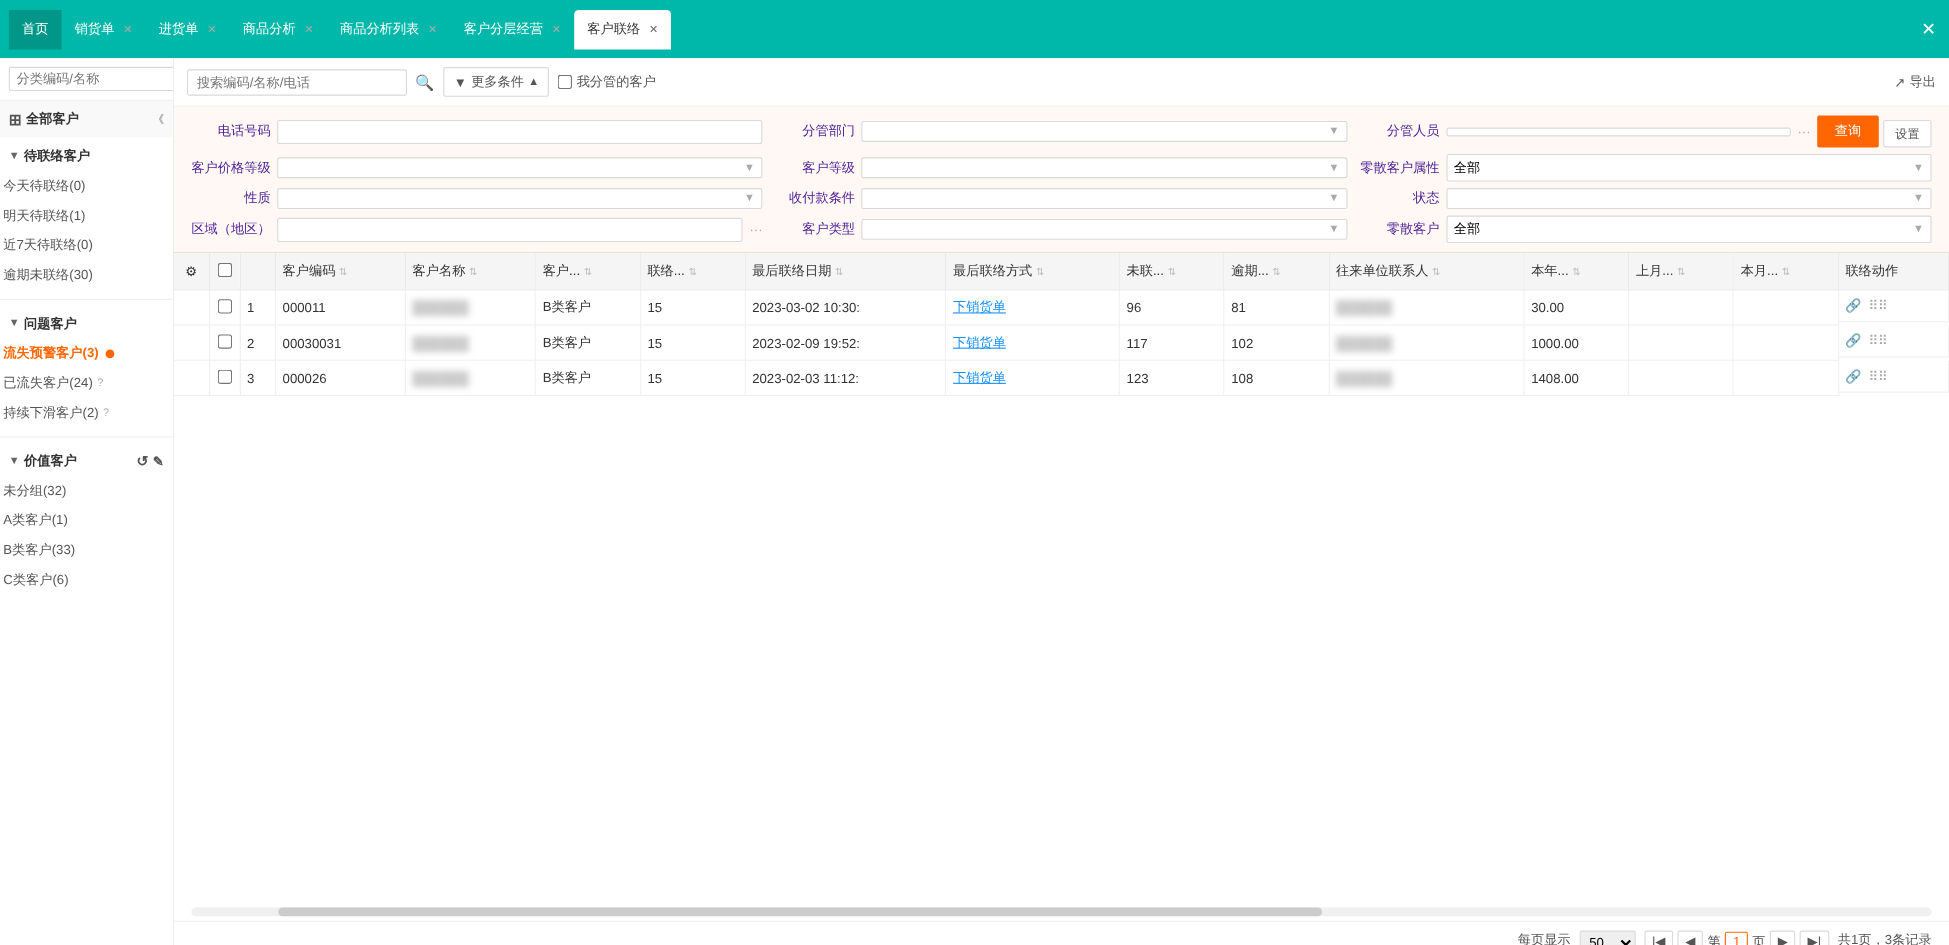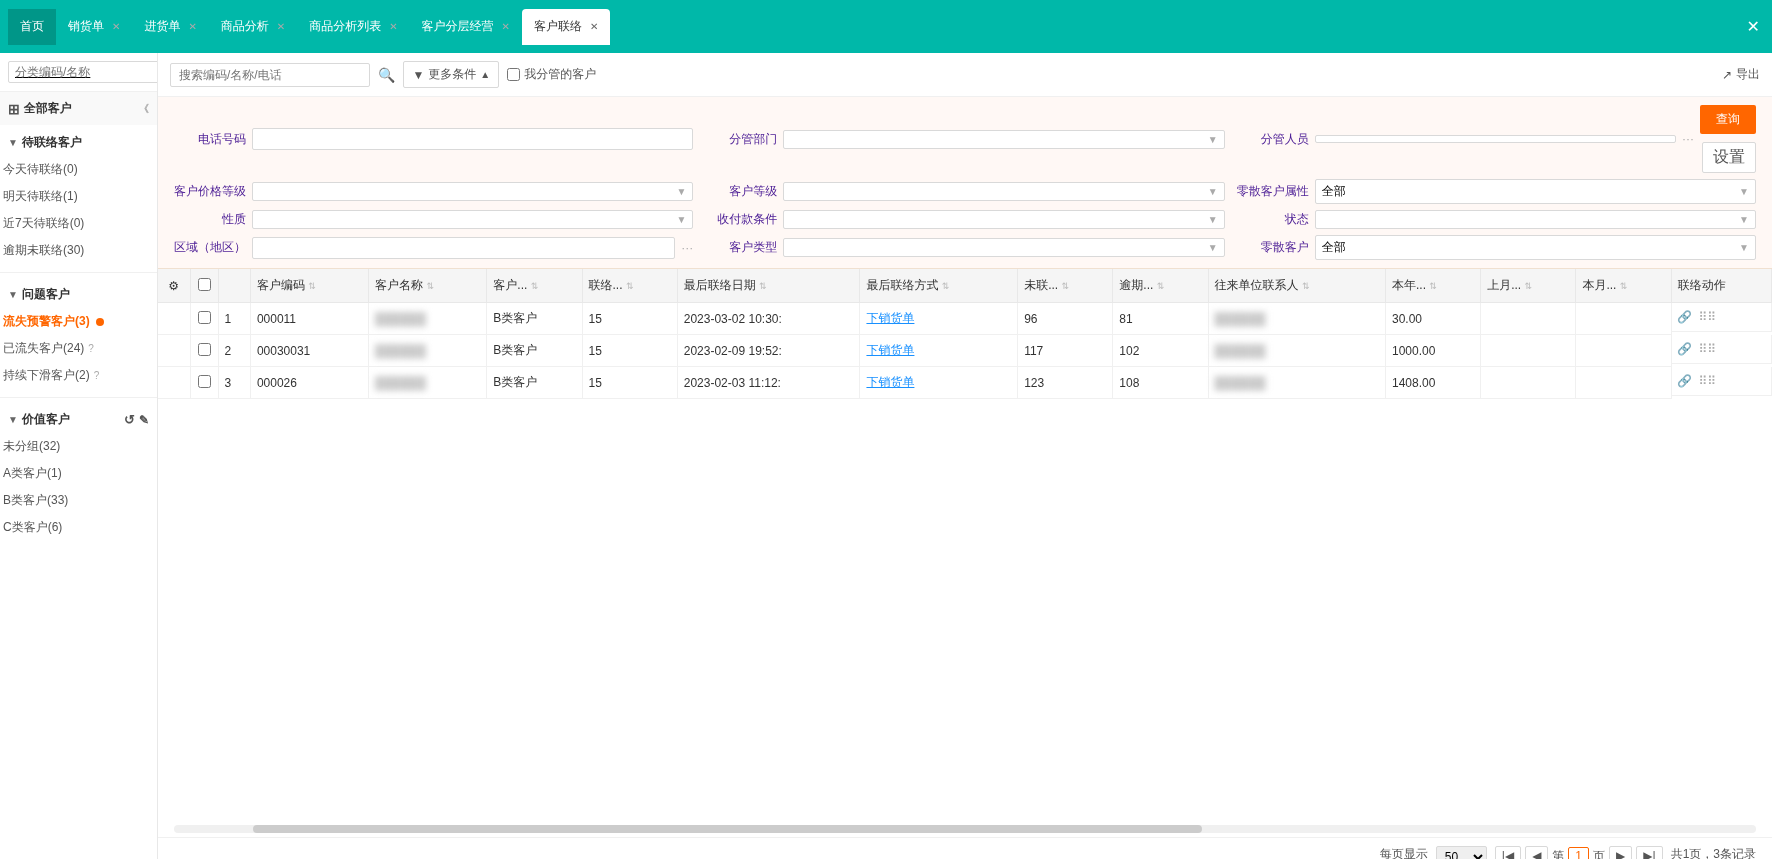"分类编码/名称" .sidebar-search { text-decoration: underline -> none }
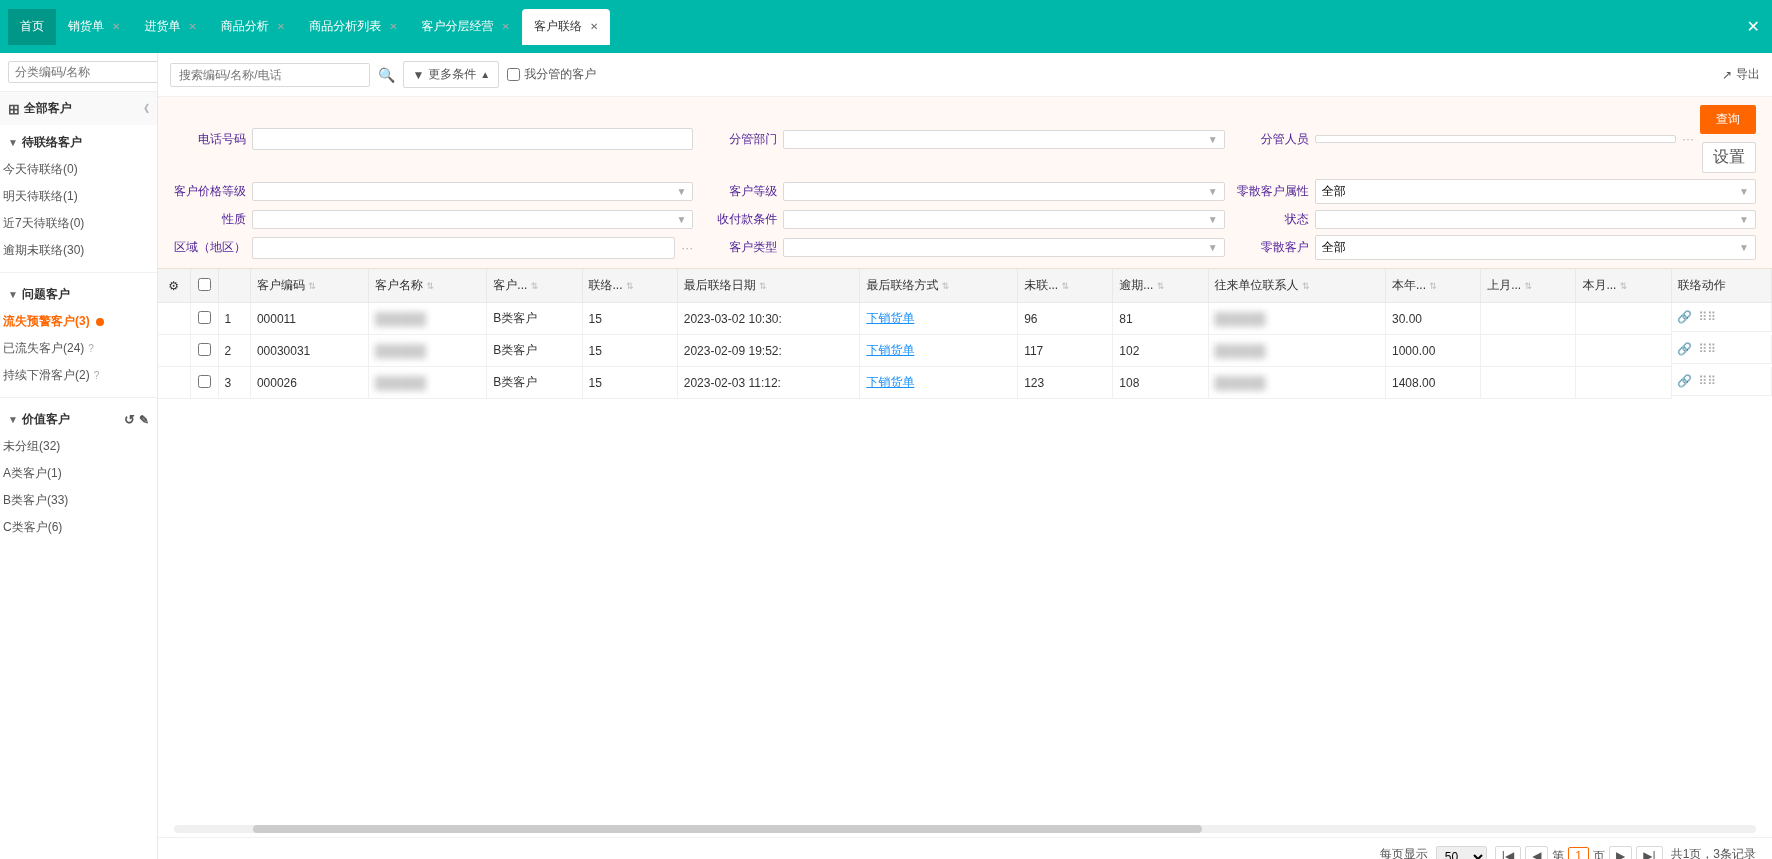"查询" .filter-actions { flex-direction: column -> row }
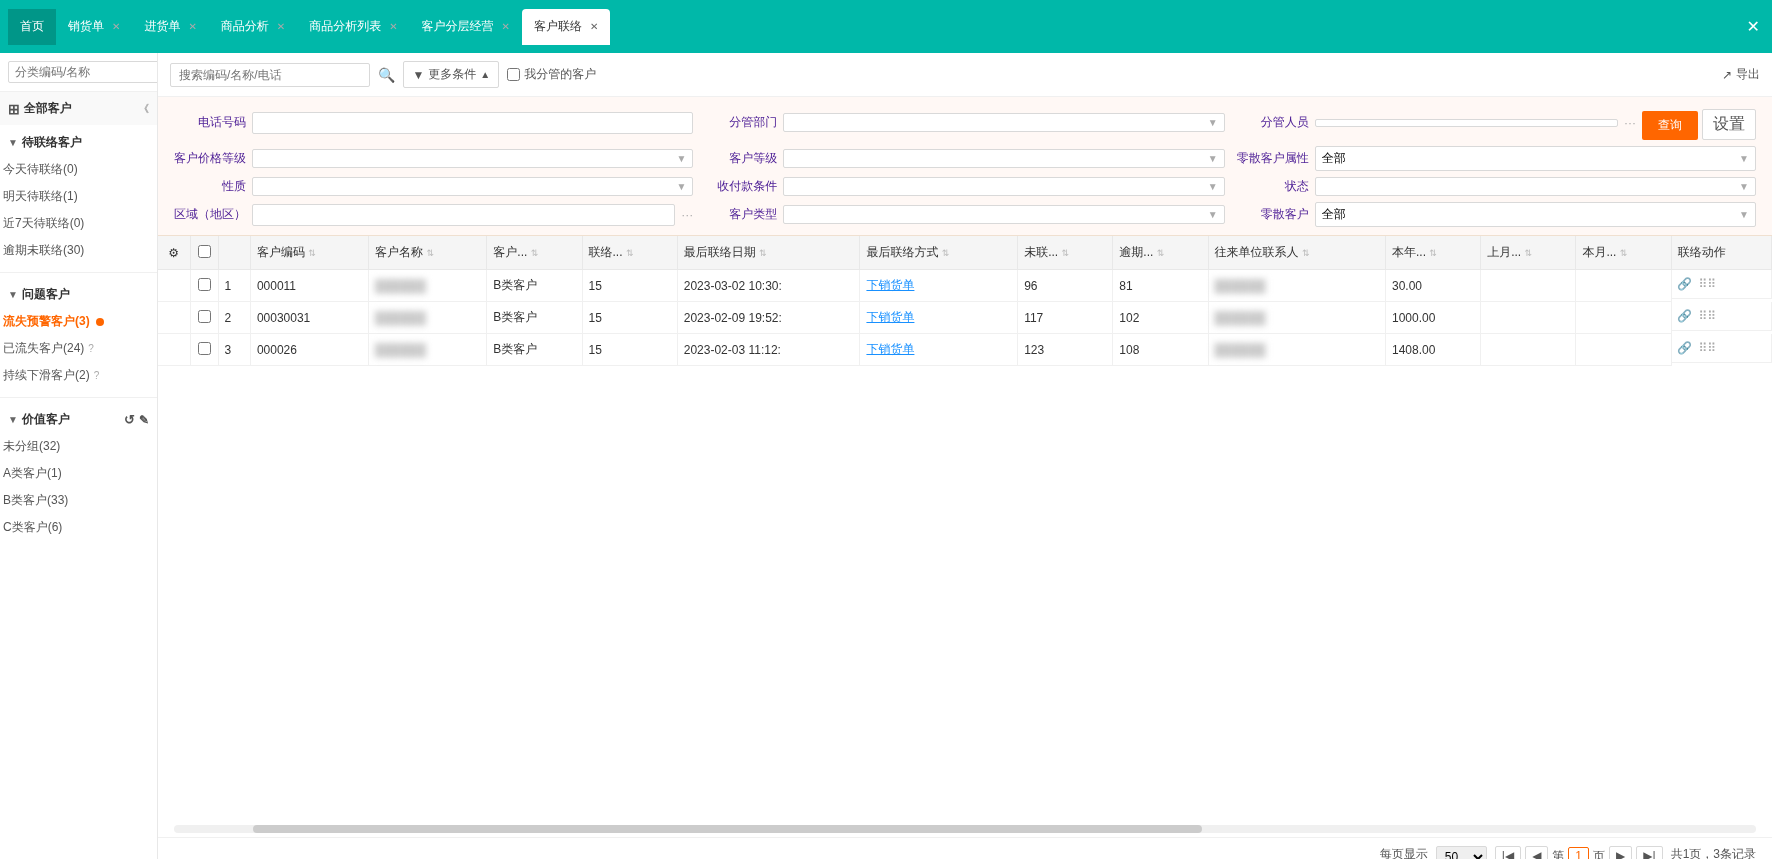"设置" .setting-btn { font-size: 16px -> 11px }
